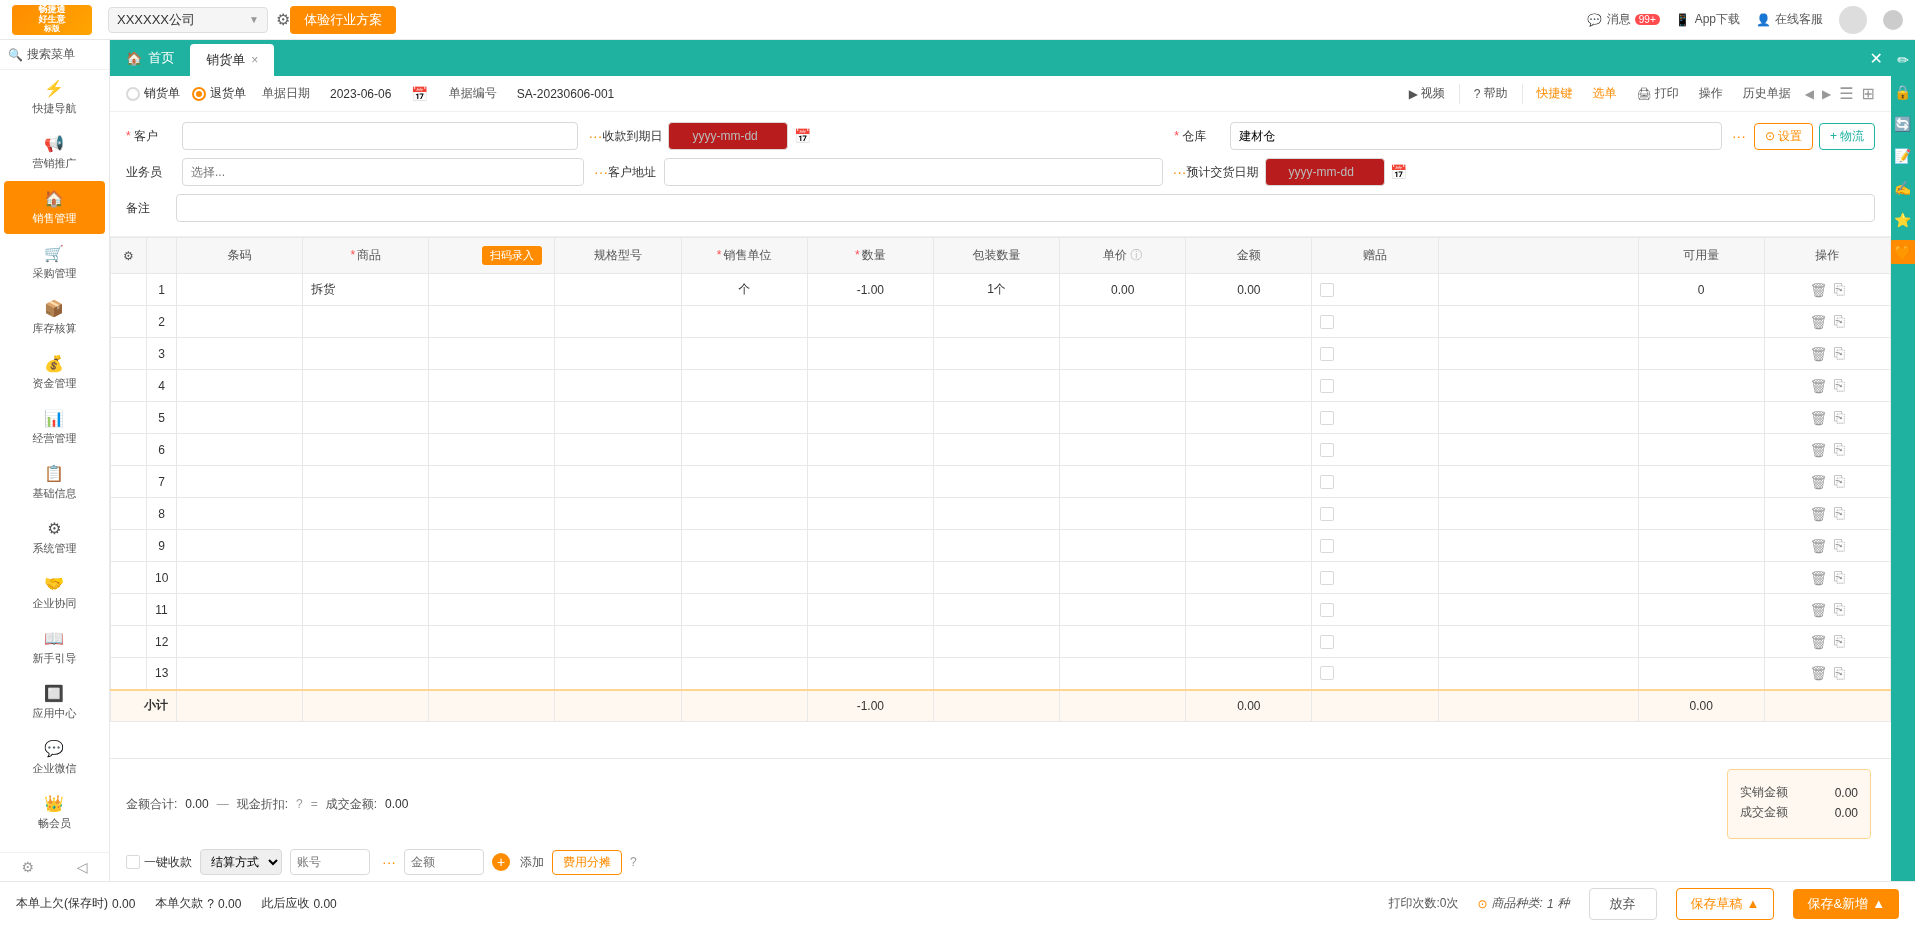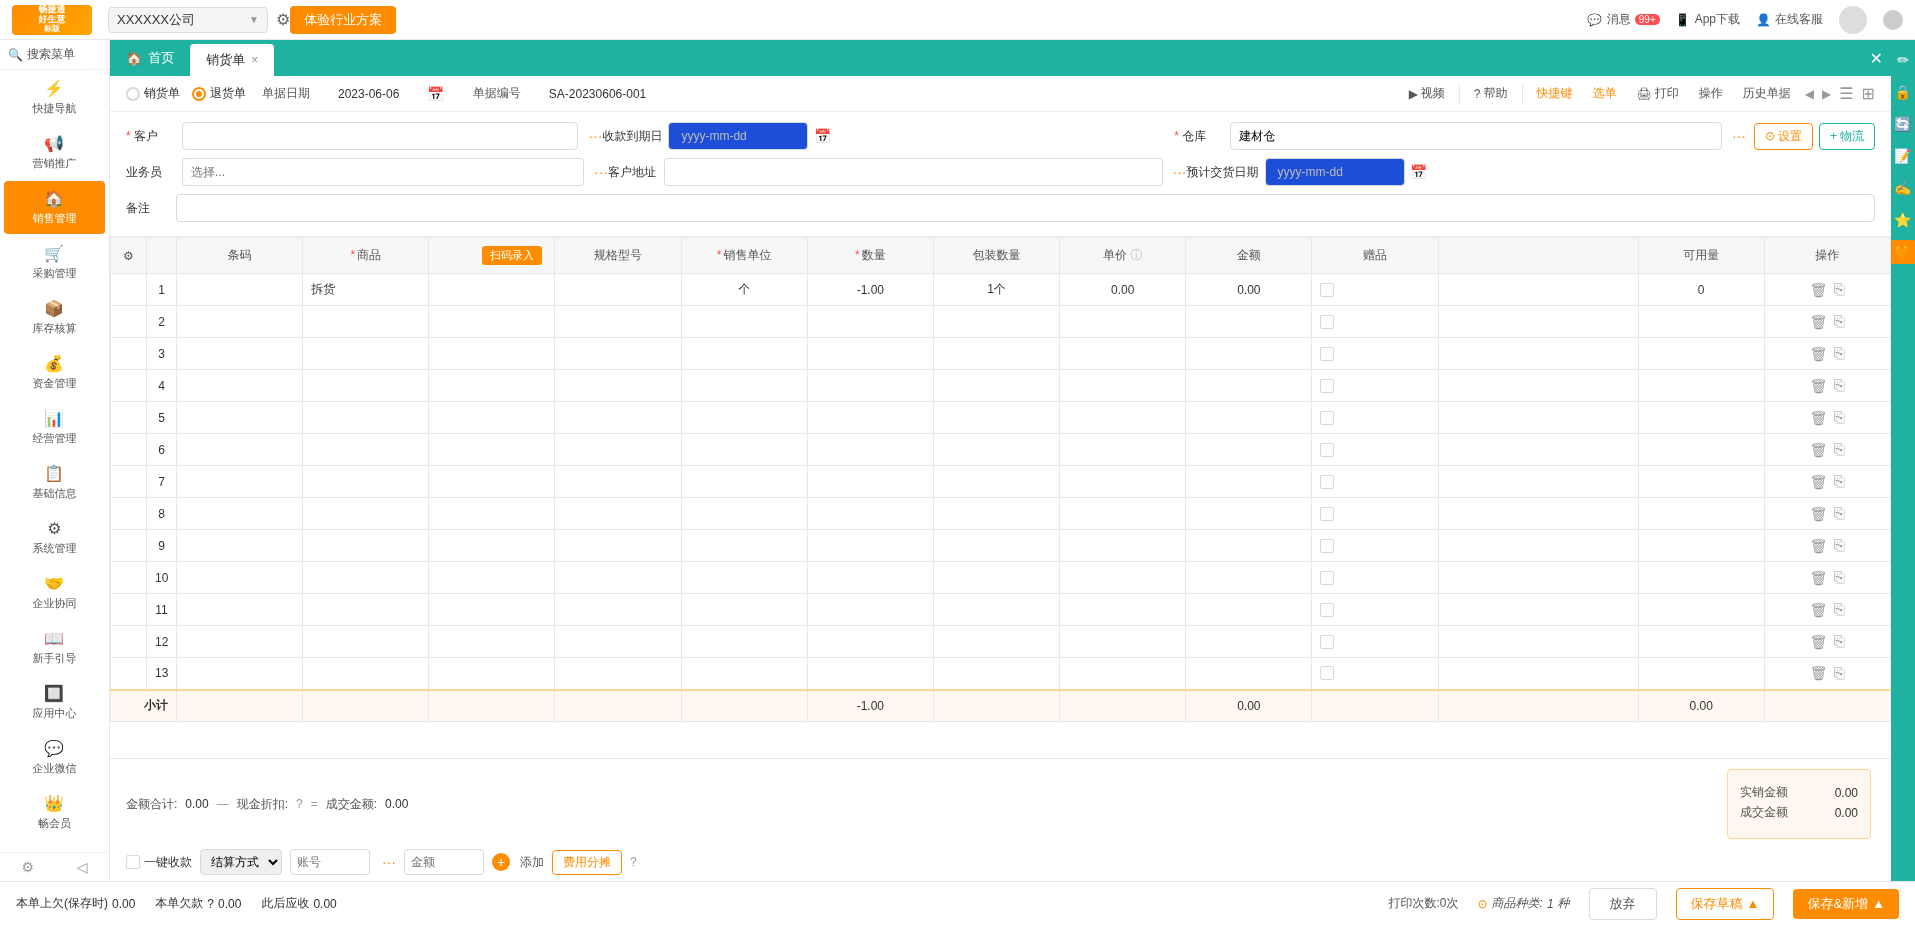"单据日期" .doc-info { gap: 28px -> 20px }
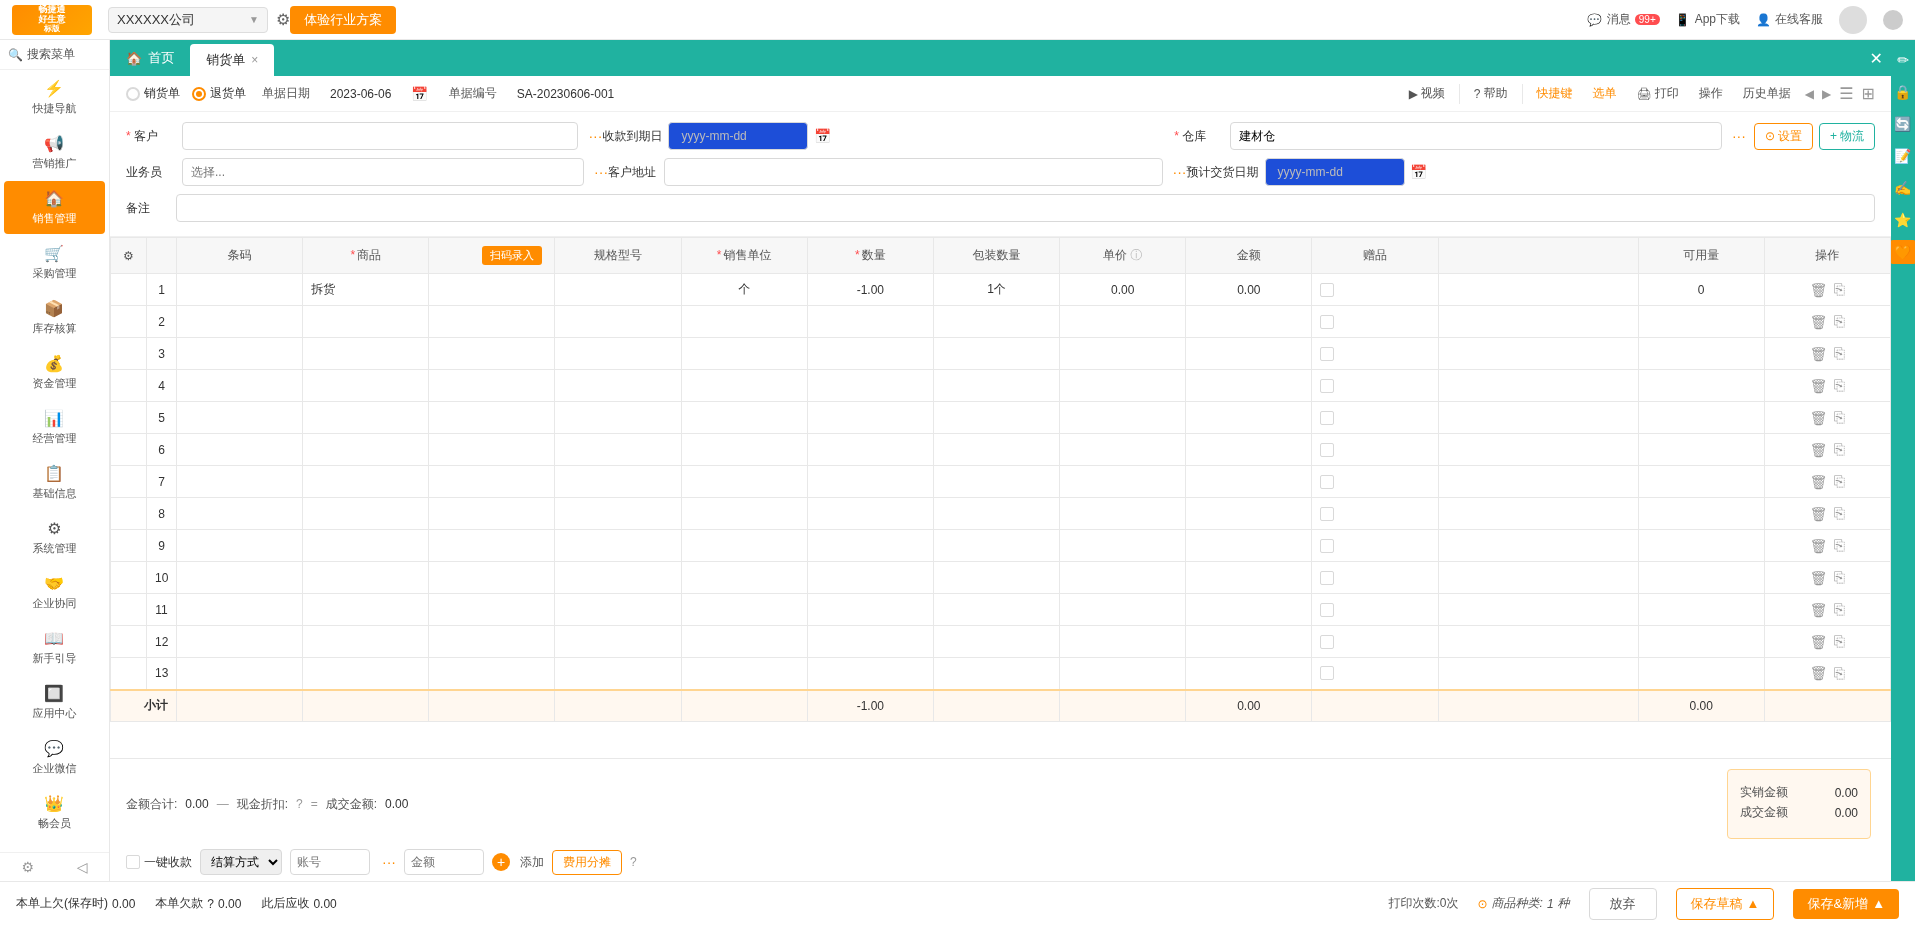"yyyy-mm-dd" .date-input { background: #1d4ed8 -> #b91c1c; padding: 4px 12px -> 4px 23px; width: 140px -> 120px }
